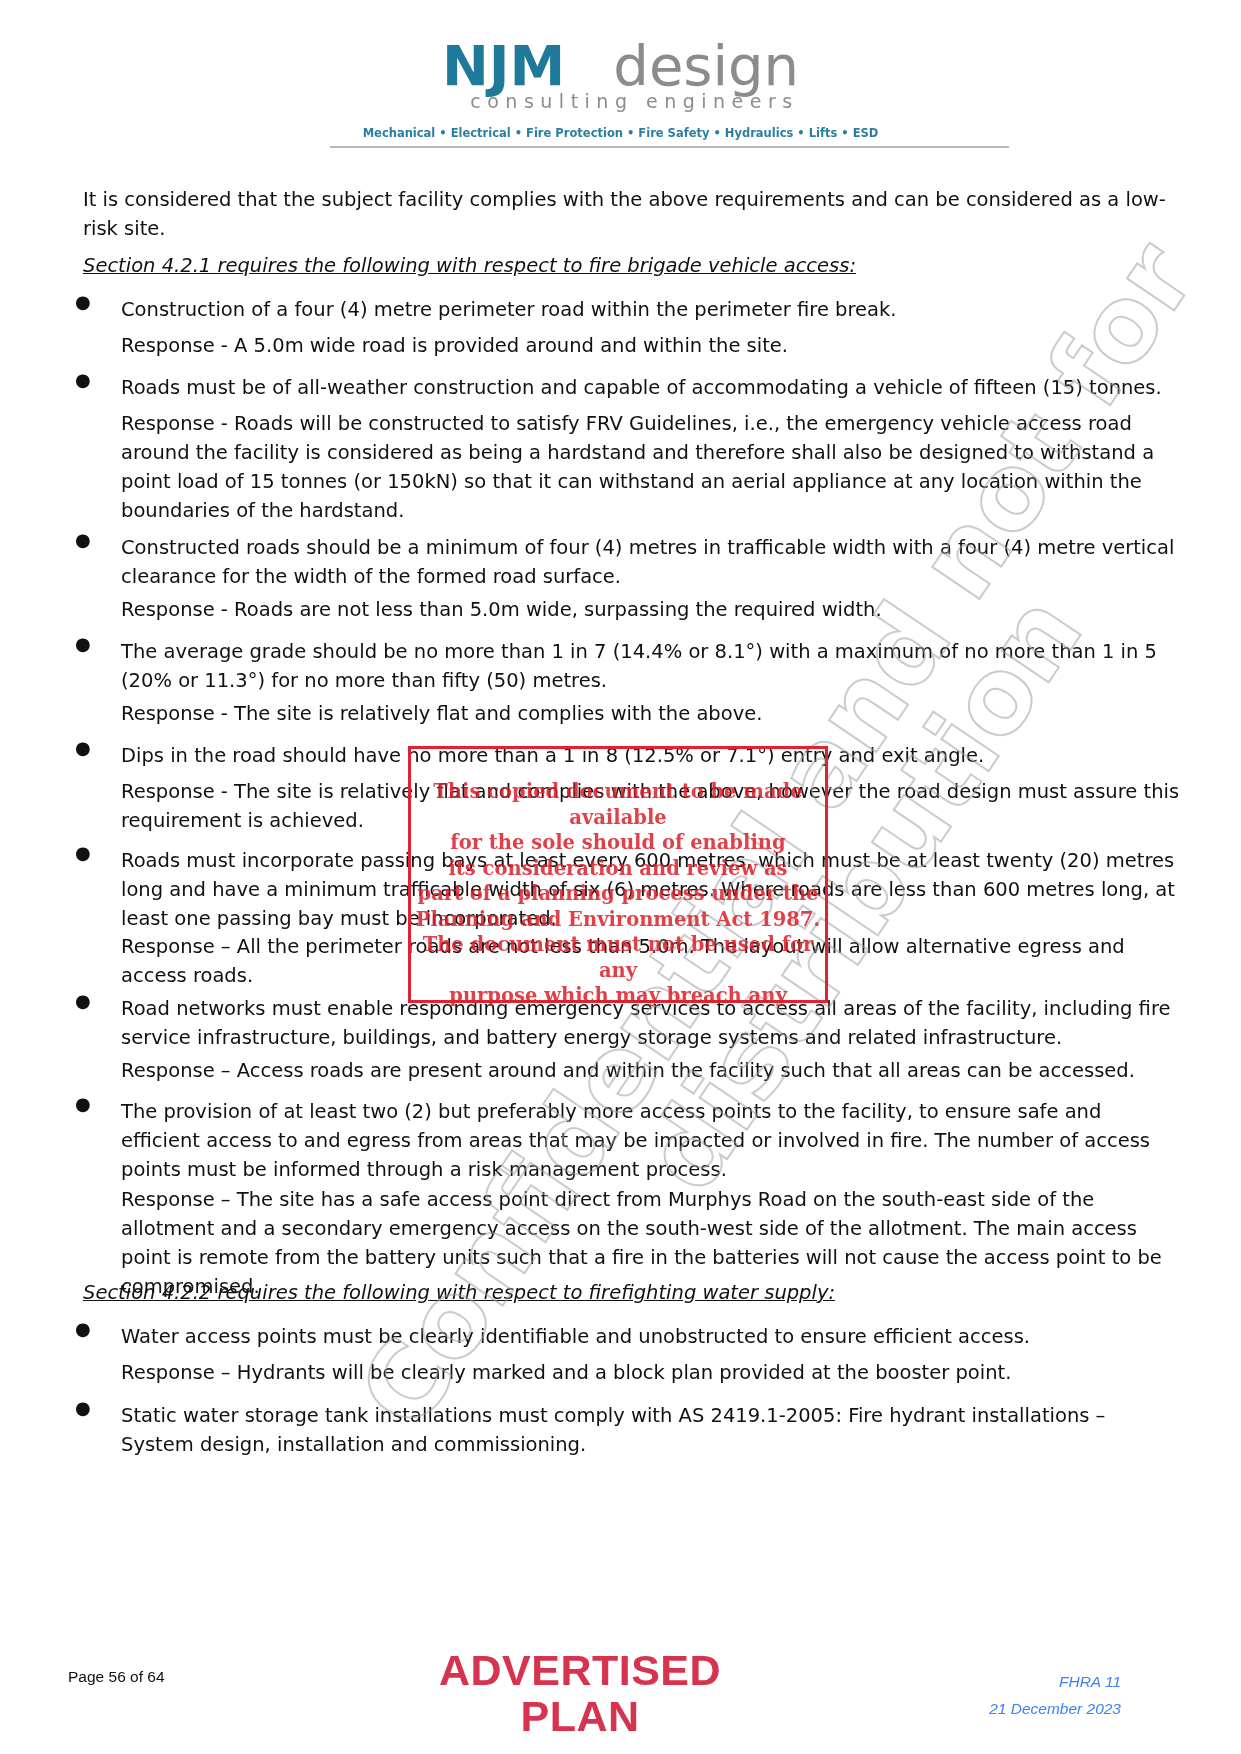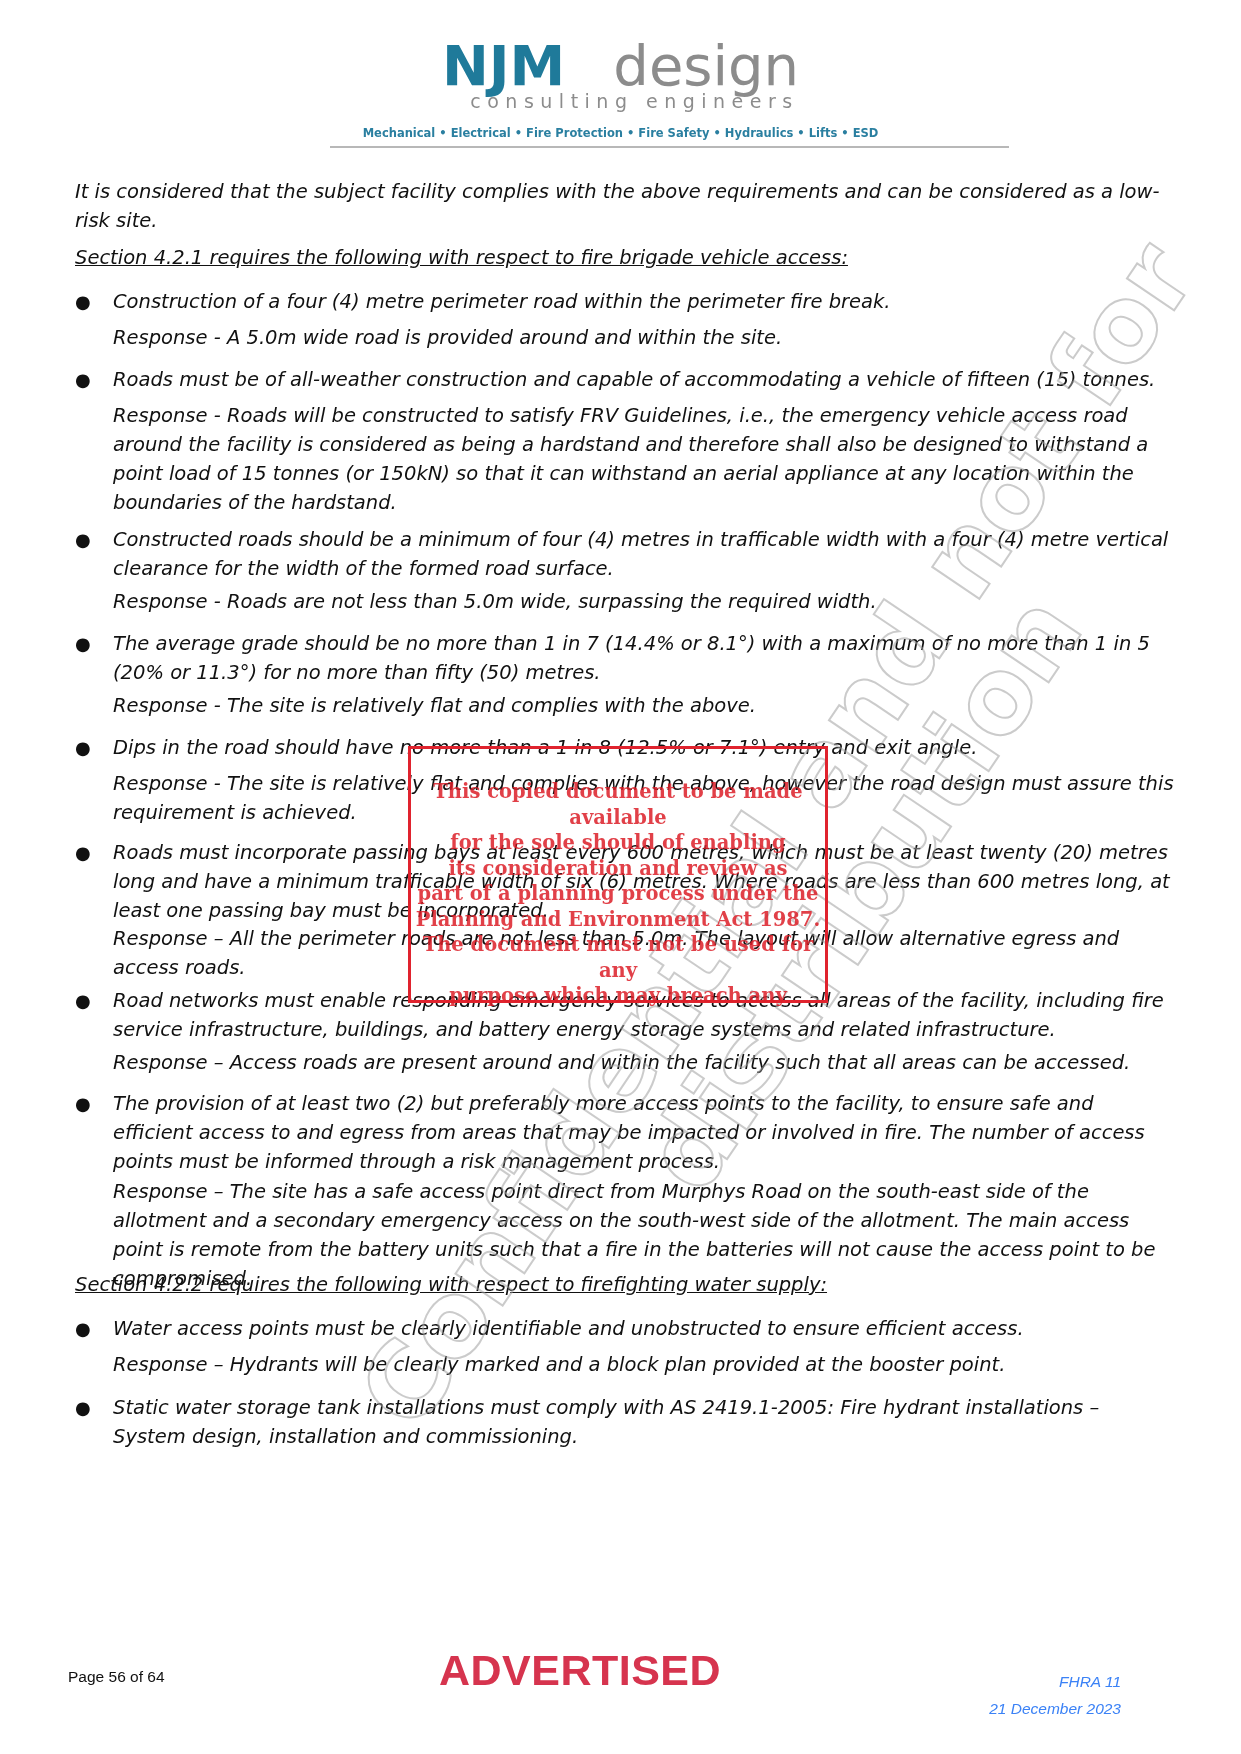"It is considered that the" .content p { font-style: italic -> none; margin: 0 -> 8px }
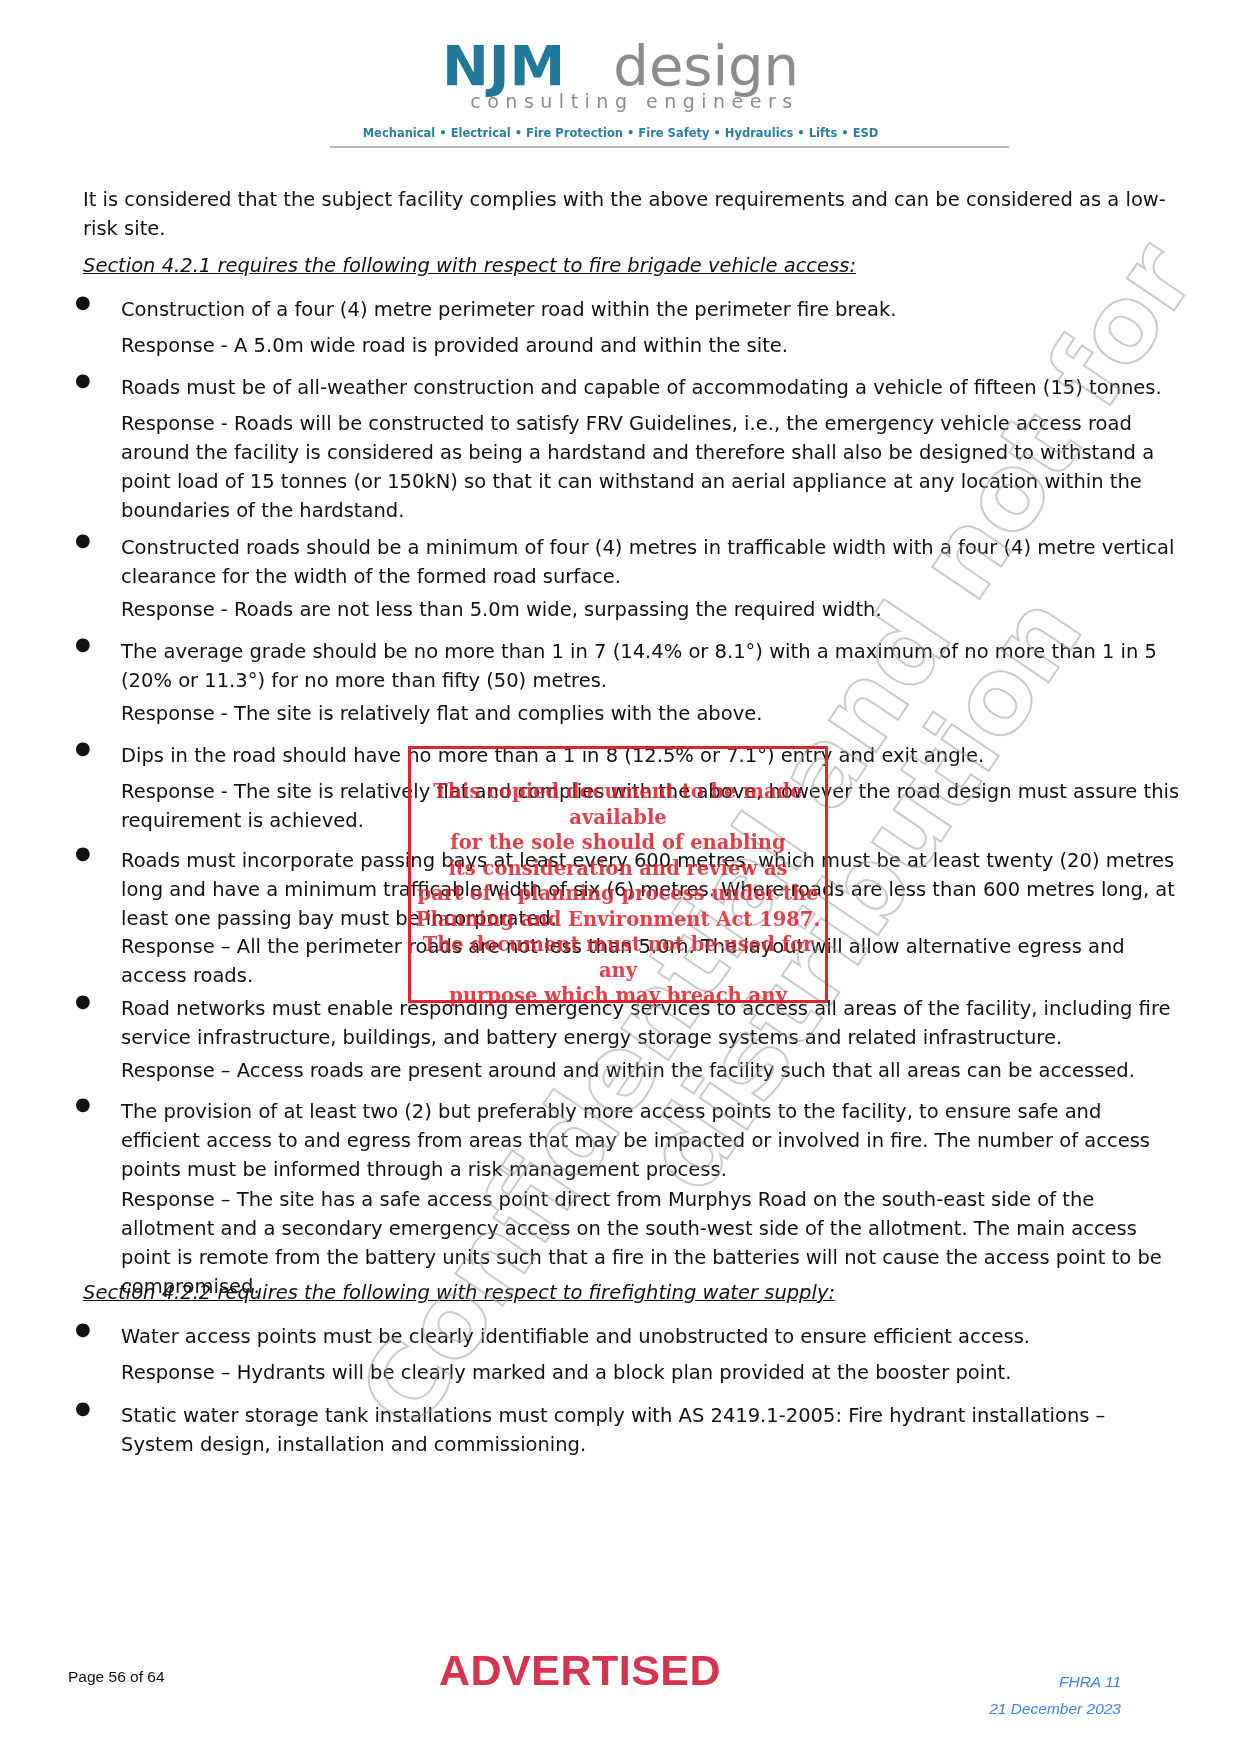"PLAN" div { html: none -> <div>PLAN</div> }
